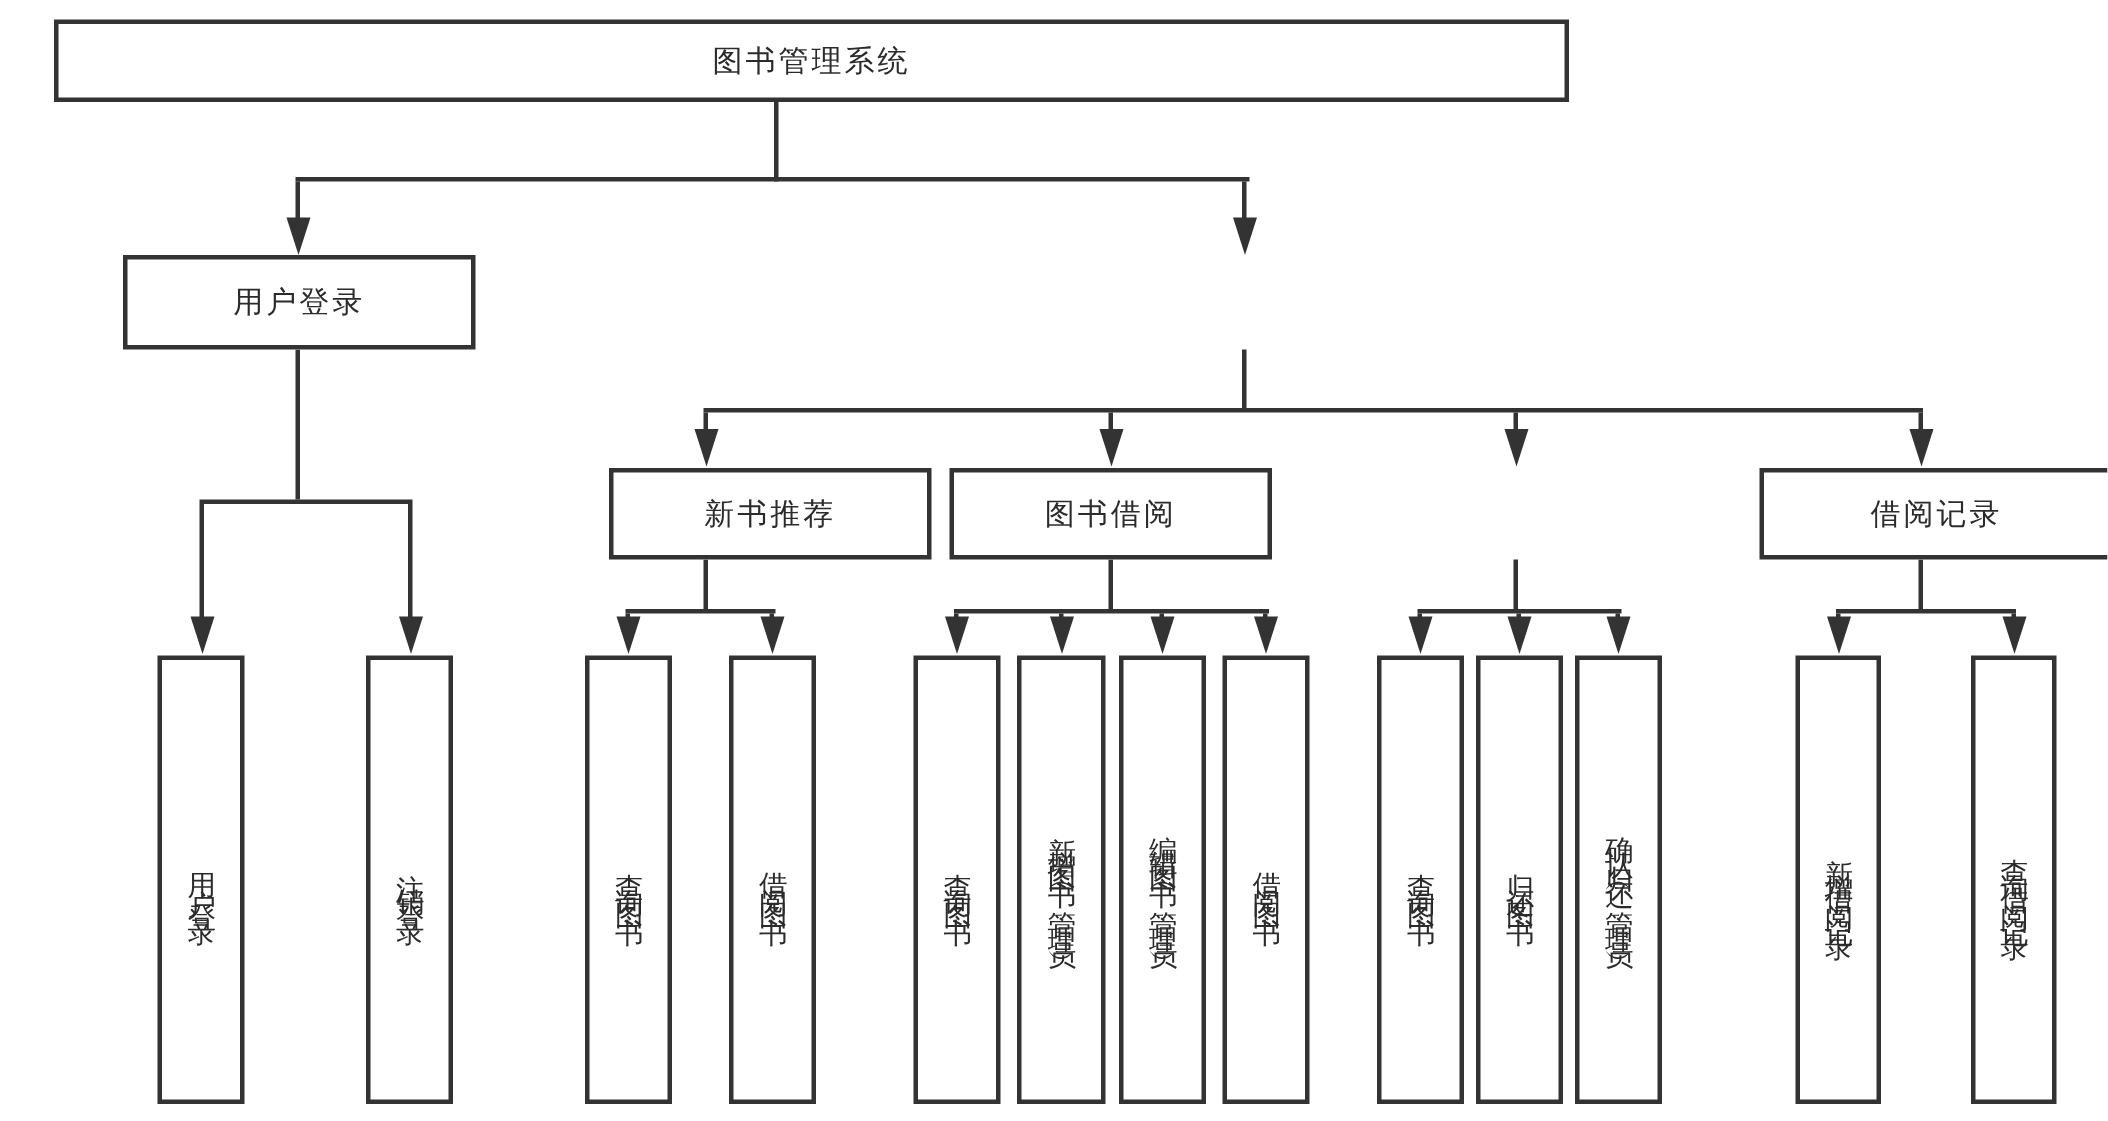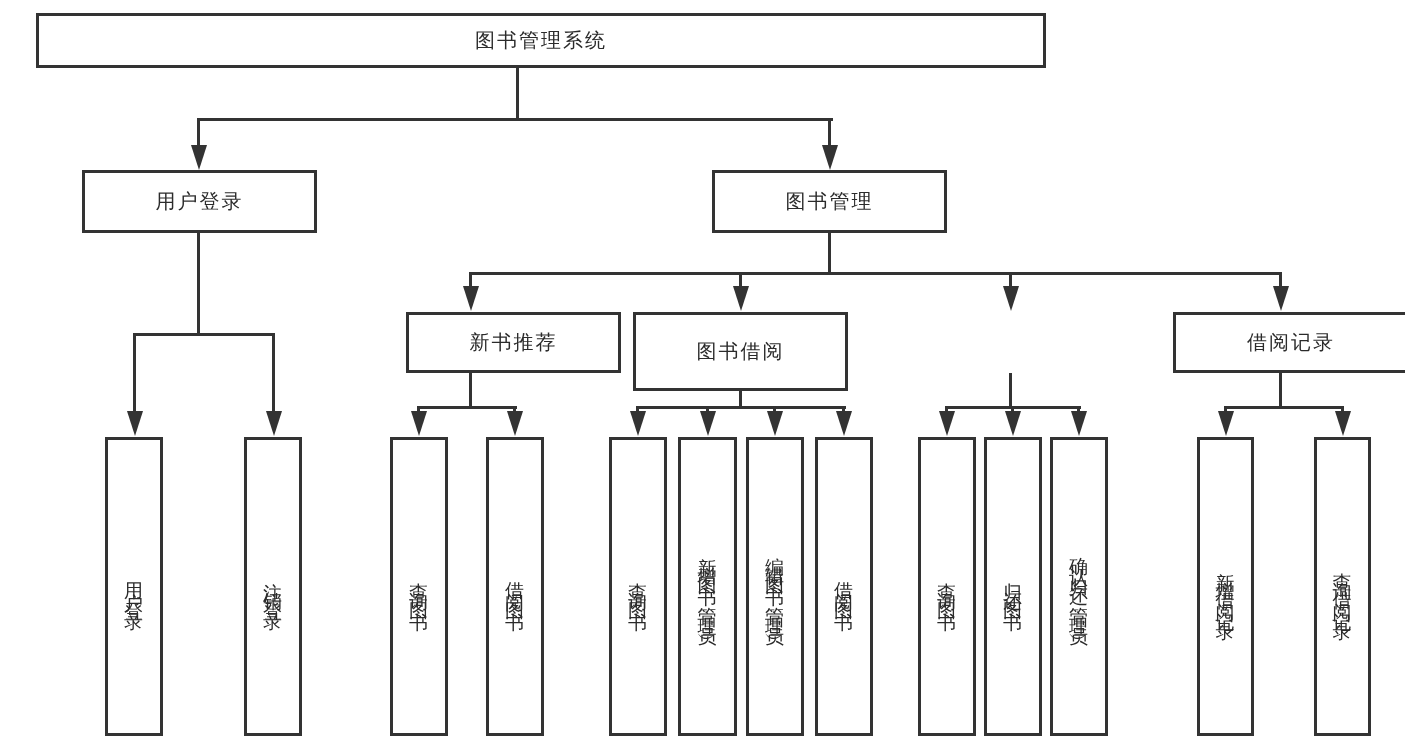"图书管理" div.node { html: <div> <span>图书管理</span> </div> -> none }
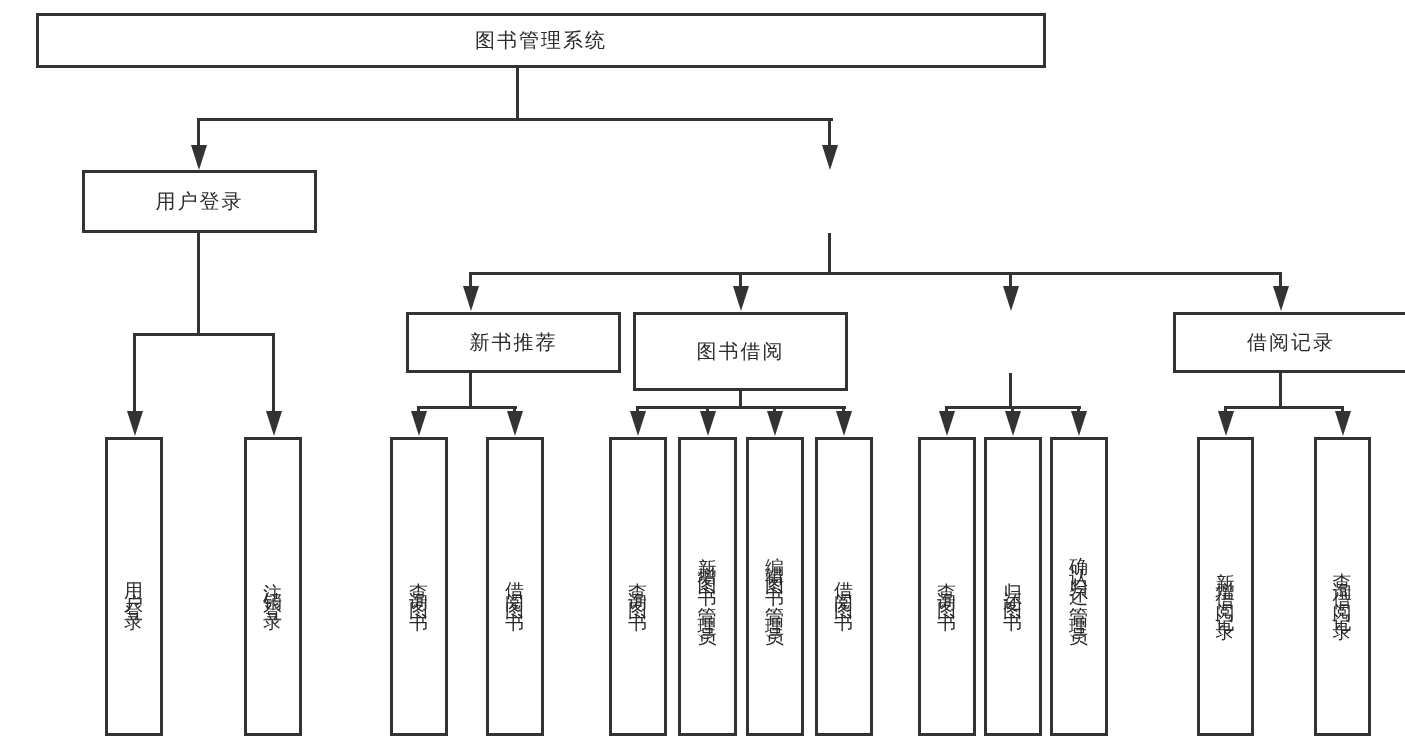"图书借阅" div.node { height: 79px -> 61px }
